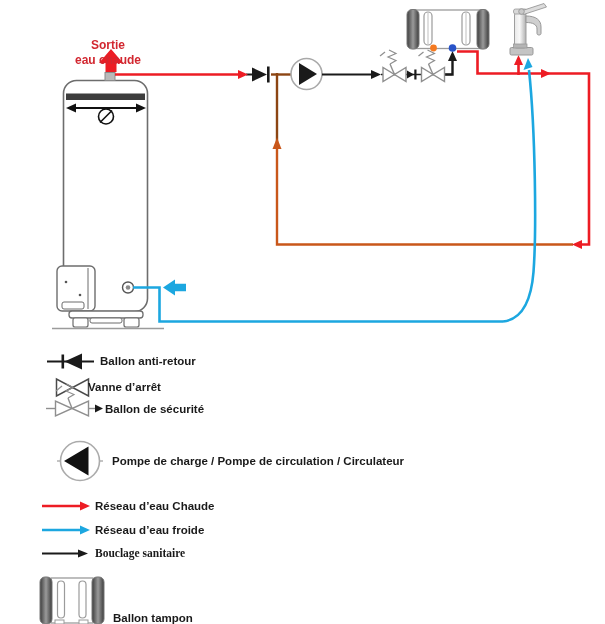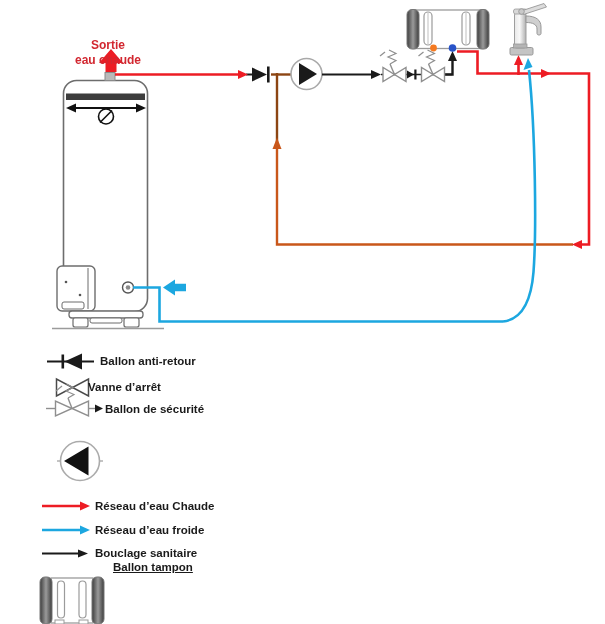"Pompe de charge / Pompe" div.lbl { html: none -> <div>Pompe de charge / Pompe de circulation / Circulateur</div> }
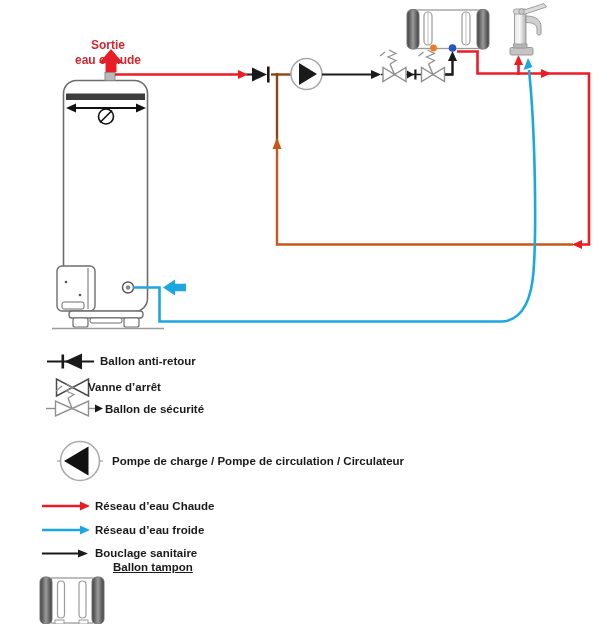"Bouclage sanitaire" #lg6 { font-family: none -> Liberation Serif, serif }
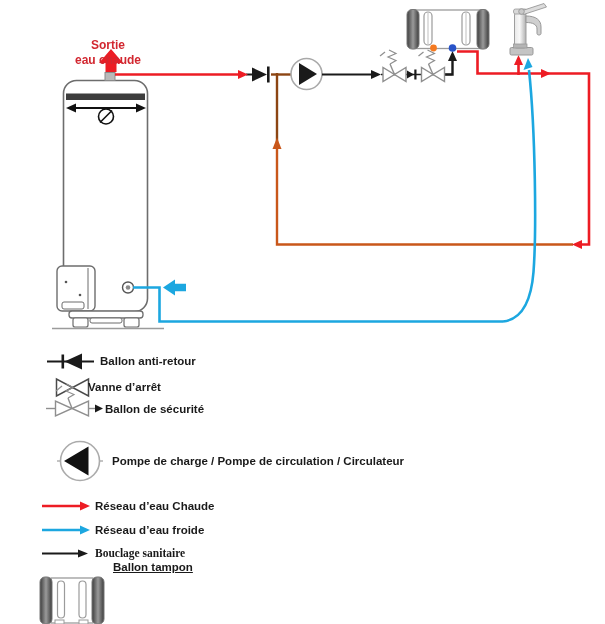"Ballon tampon" #lg7 { text-decoration: underline -> none; top: 560px -> 611px }
